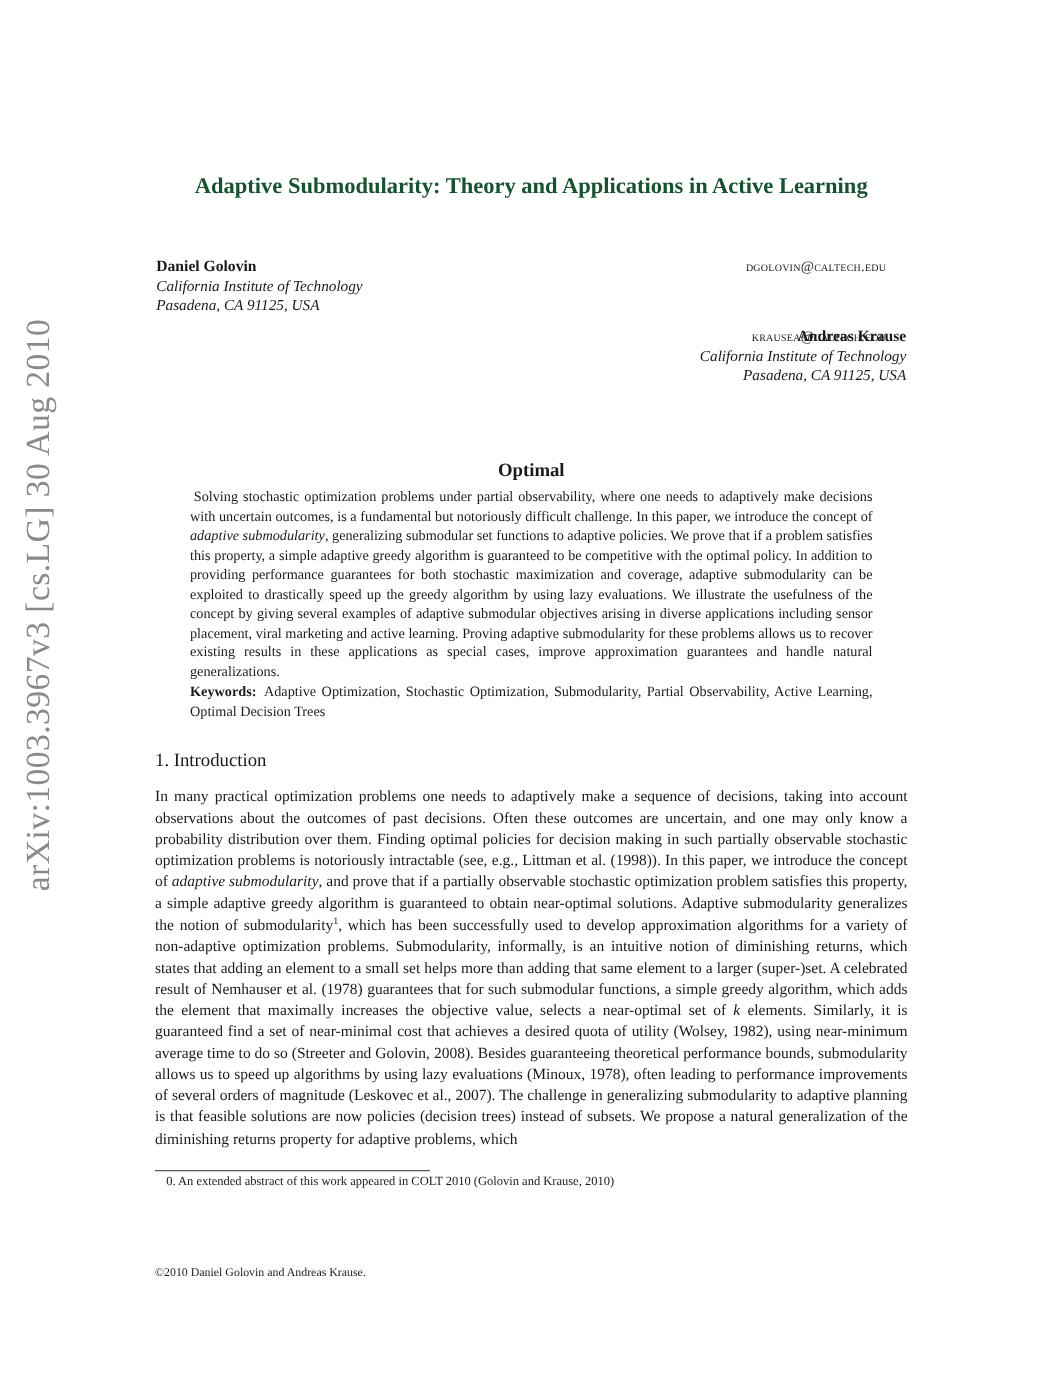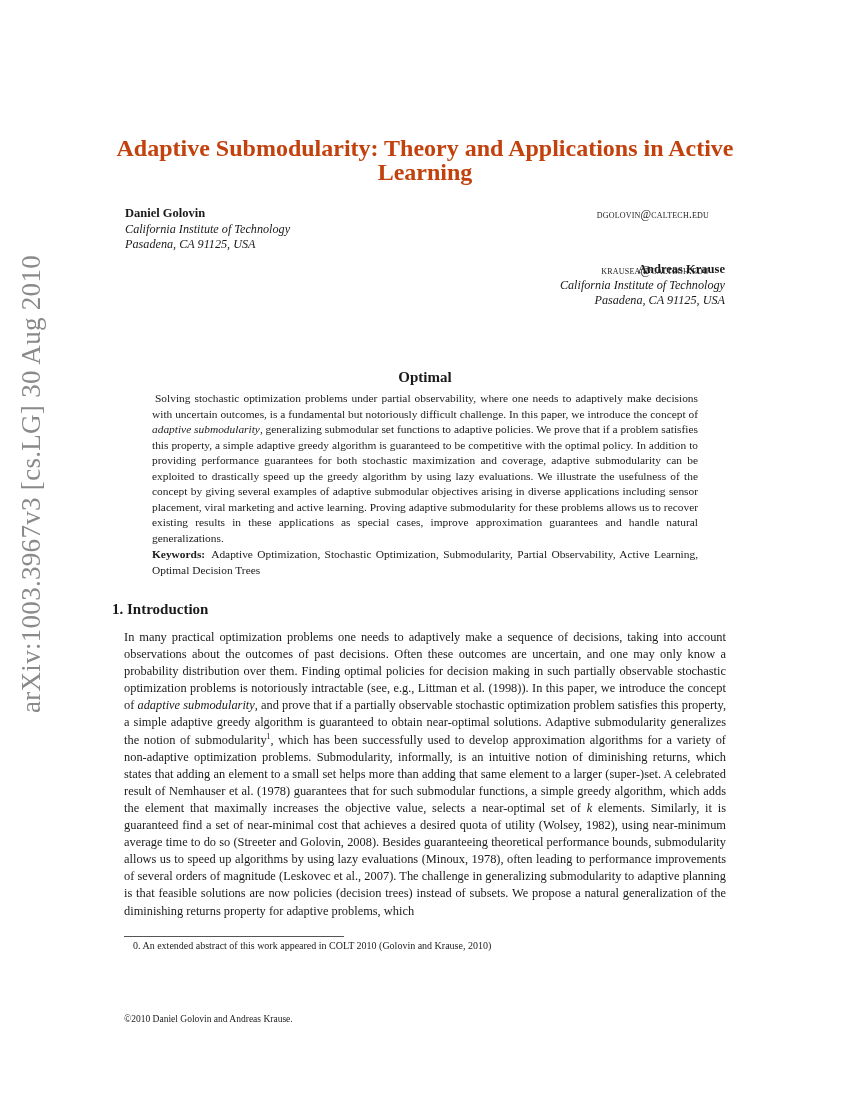"Adaptive Submodularity: Theory and" .title { color: #c2410c -> #14532d; font-size: 24px -> 18px }
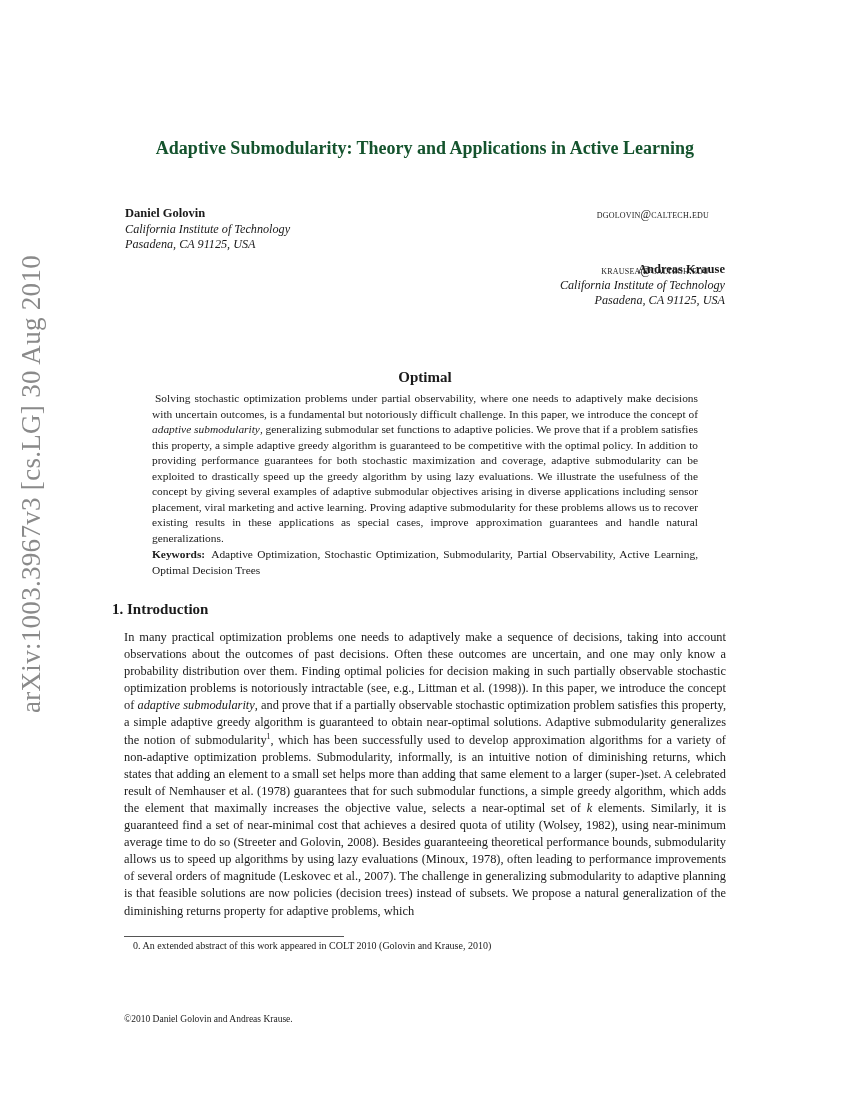"1. Introduction" .section-heading { font-weight: bold -> normal; left: 112px -> 124px }
